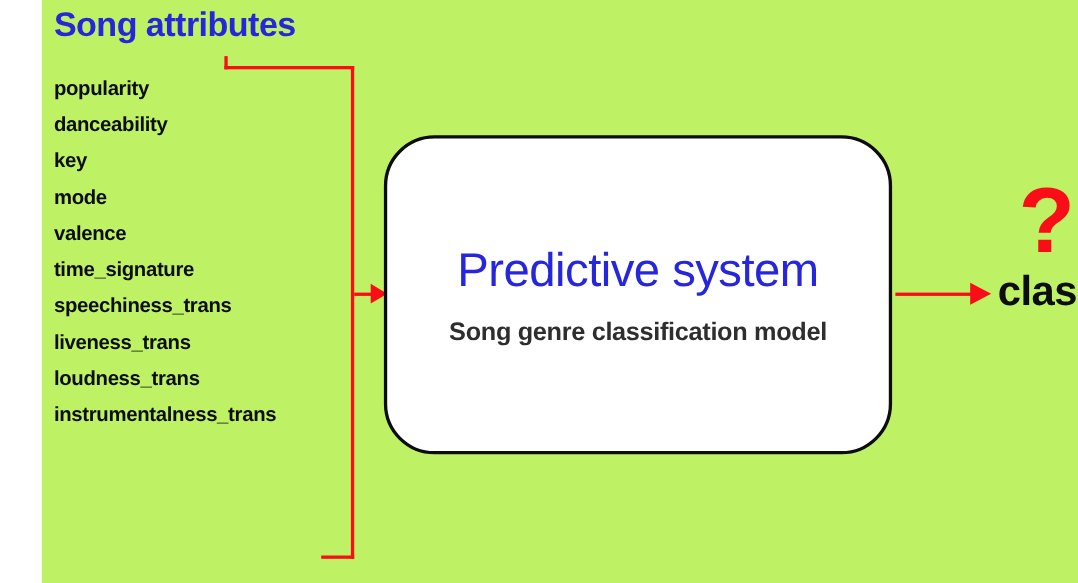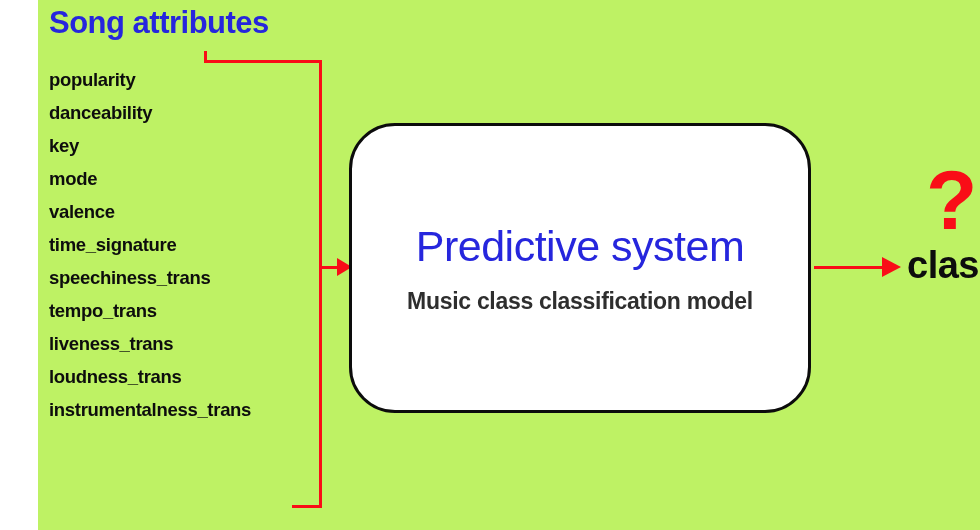"tempo_trans" div.attr-item { html: <div>tempo_trans</div> -> none }
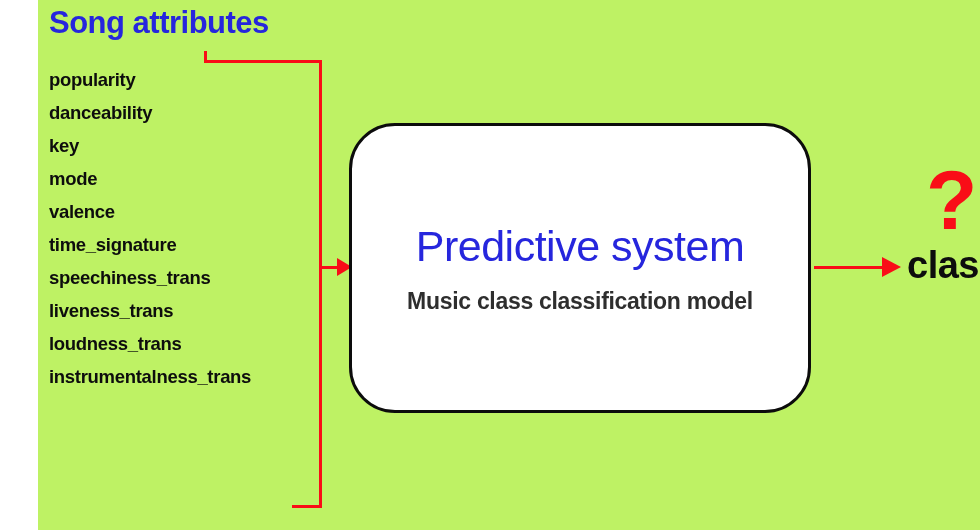"Music class classification model" div.box-subtitle { text: Music class -> Song genre }
